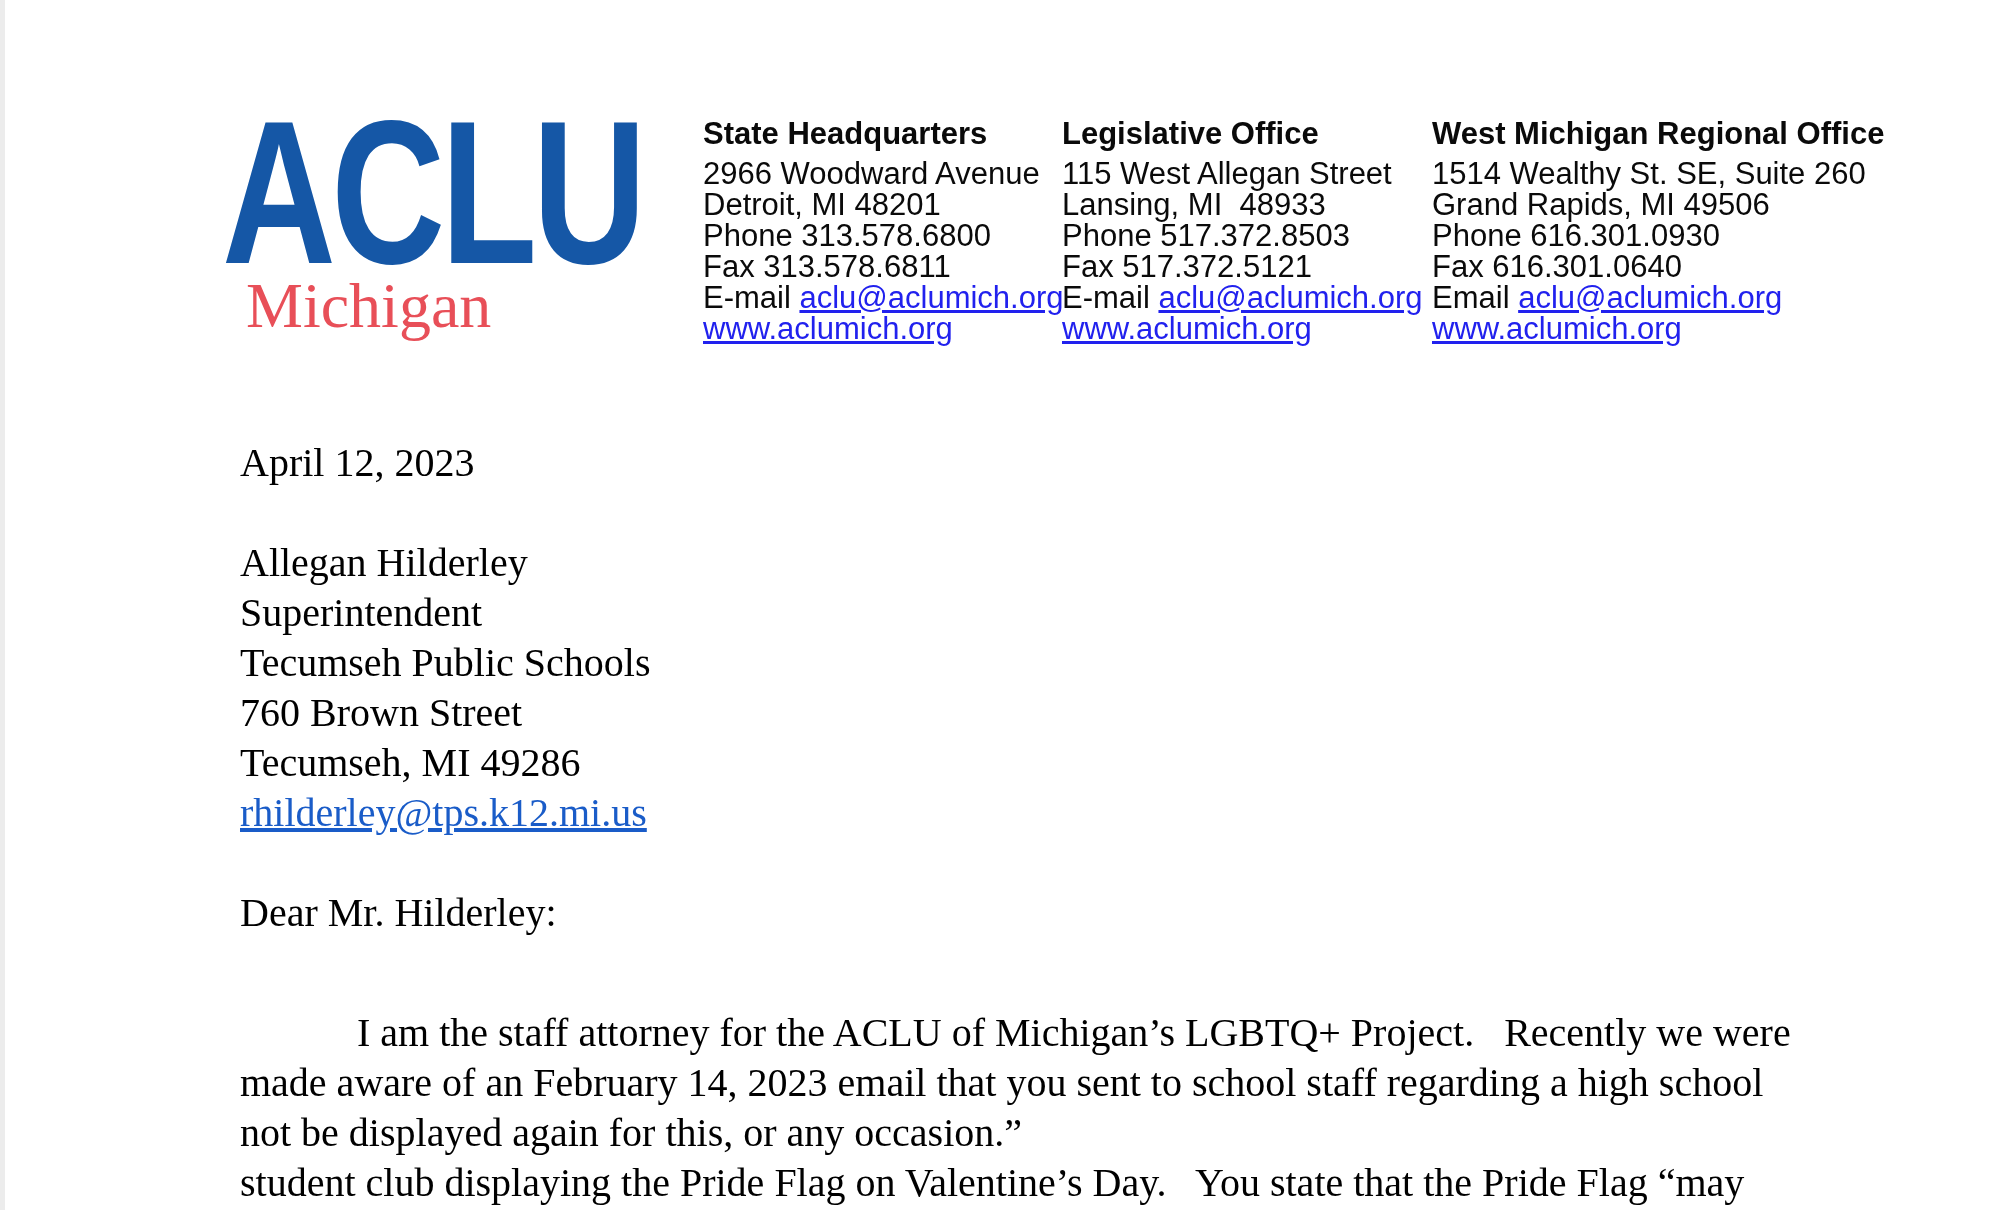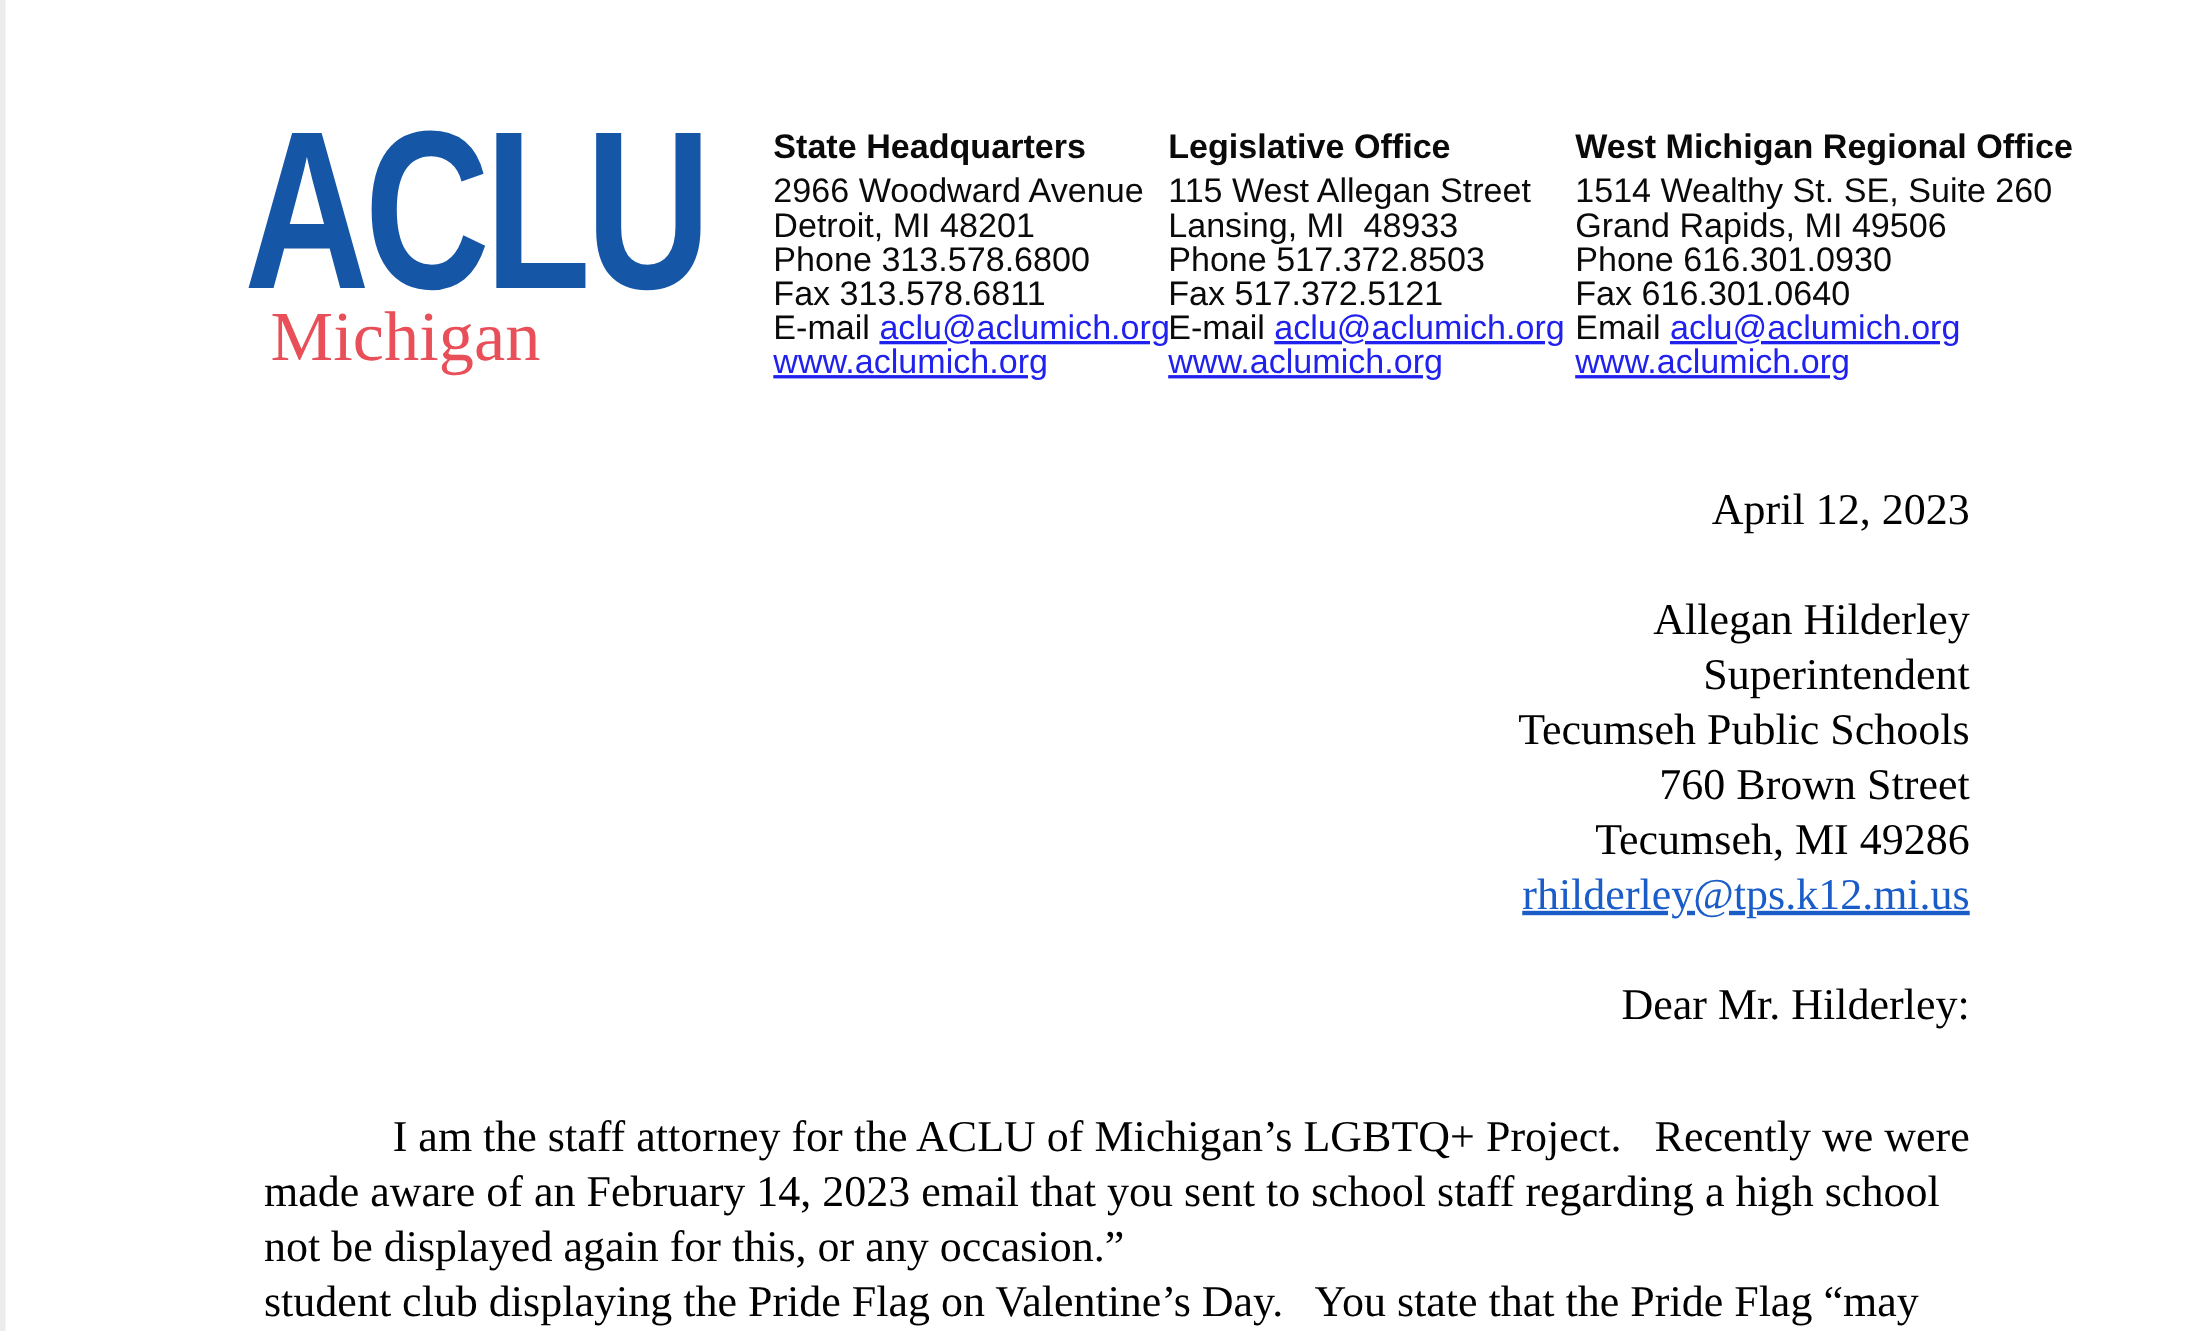"April 12, 2023" .l-line { text-align: right -> none }
